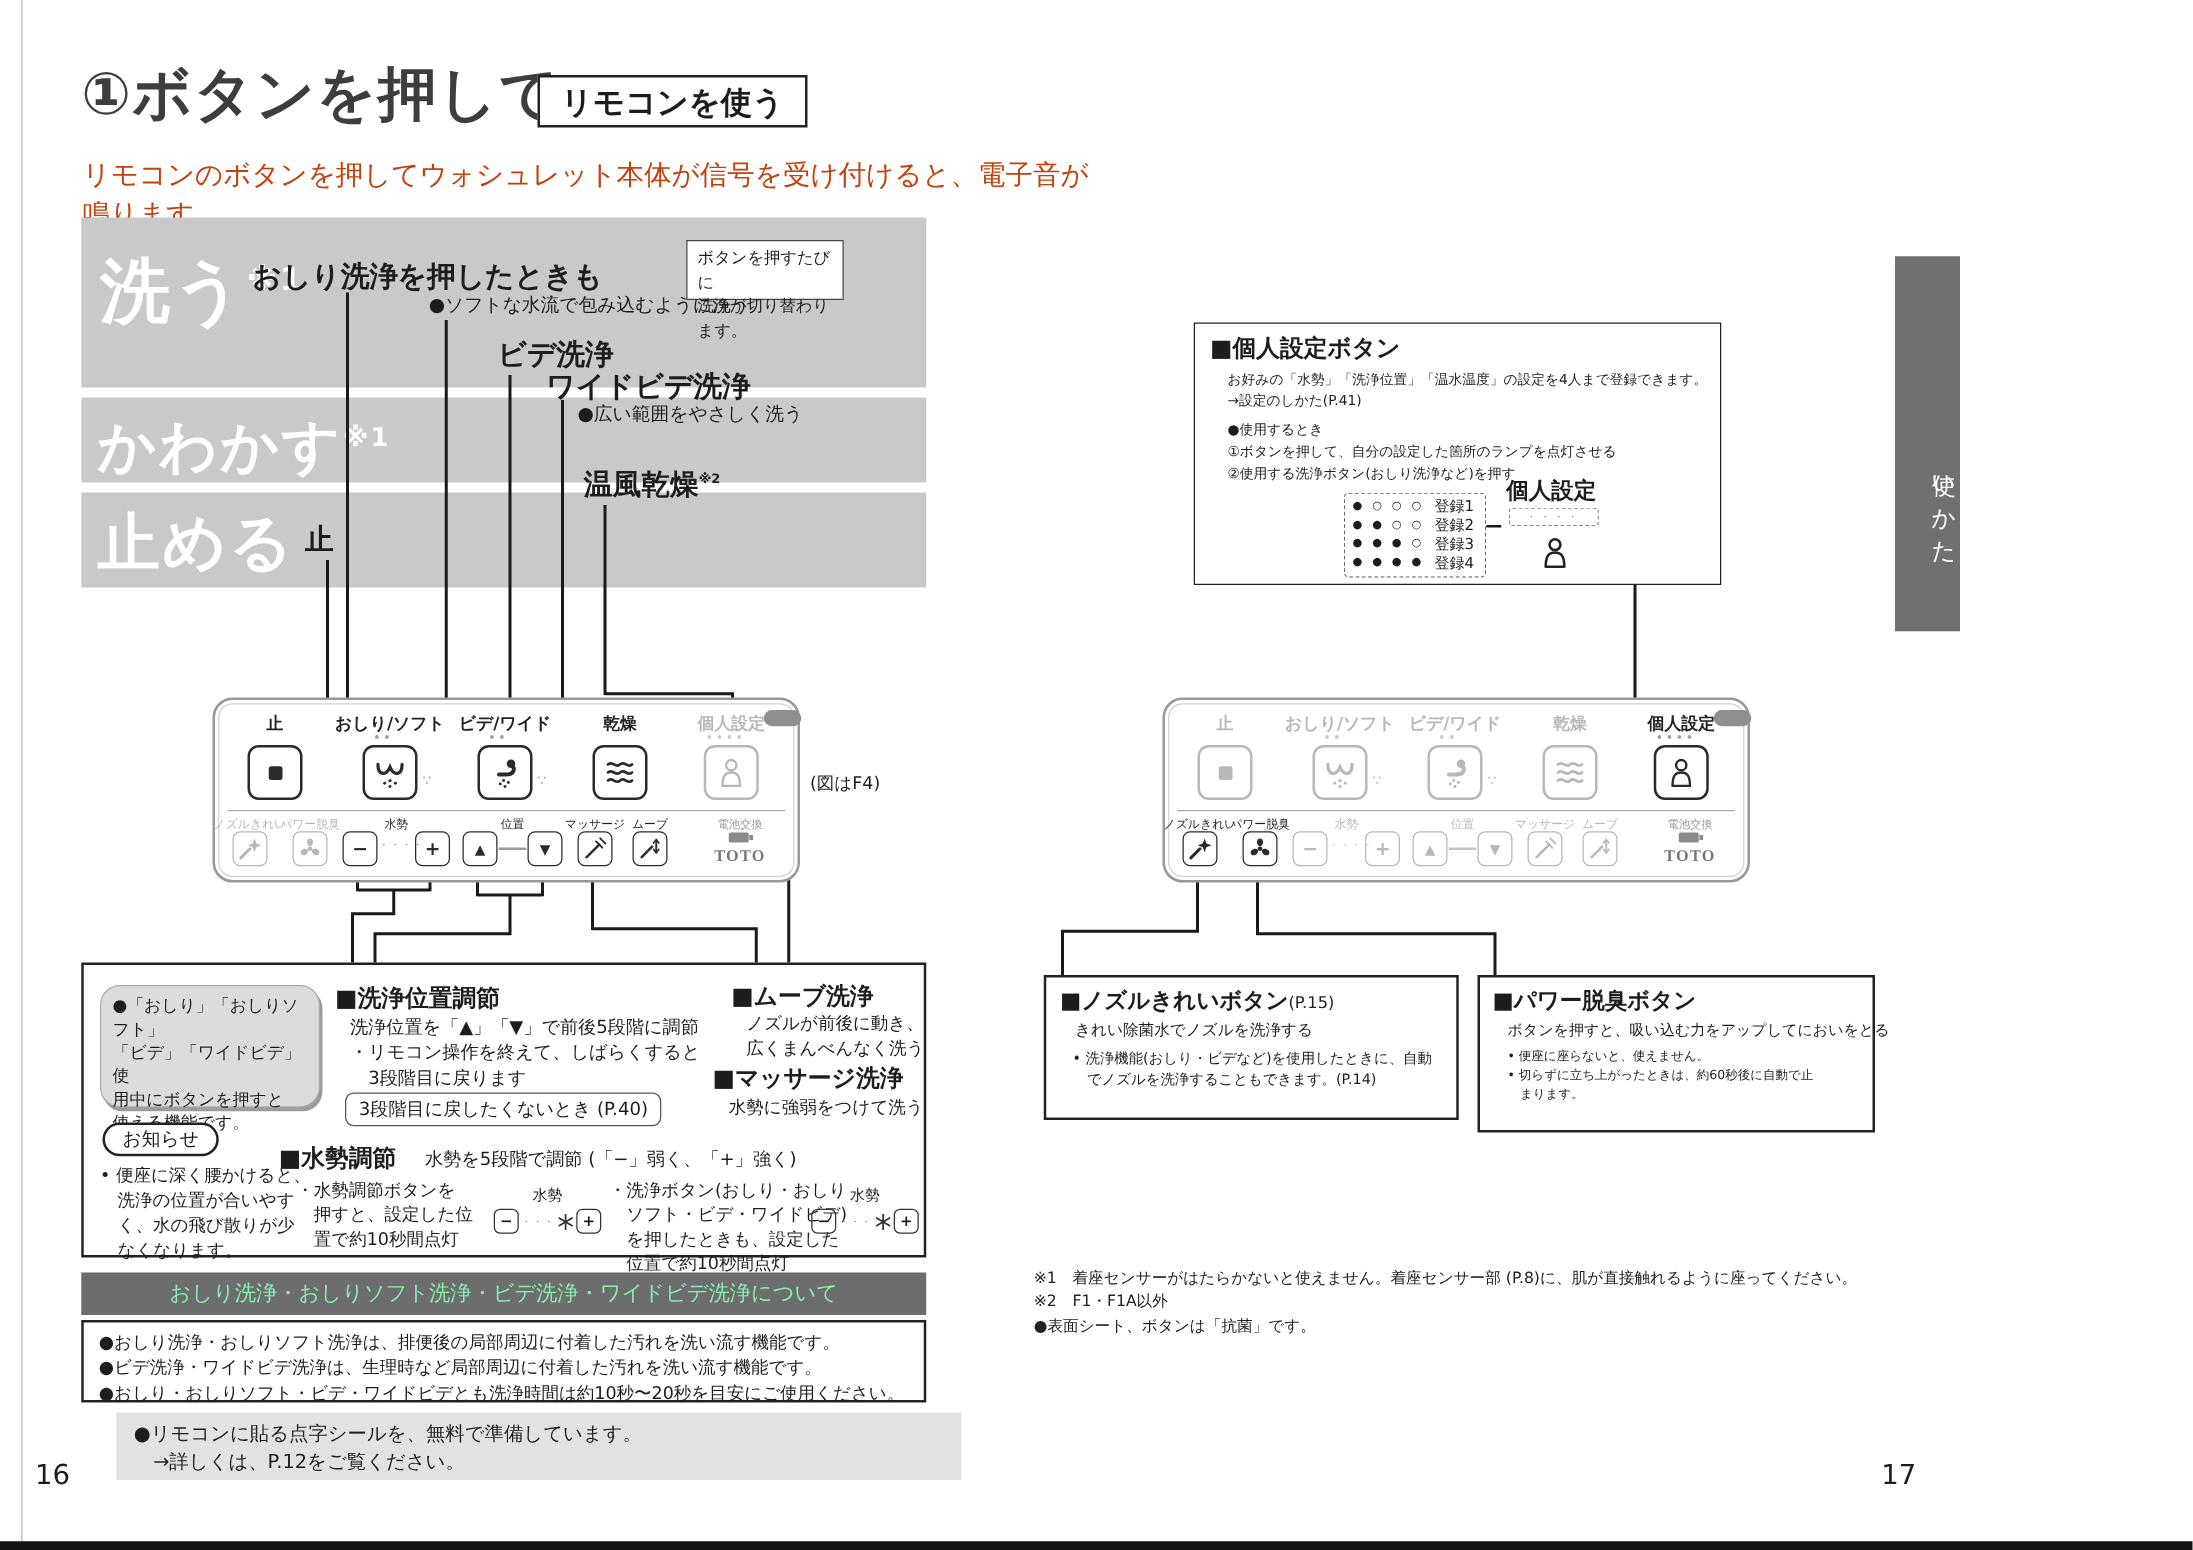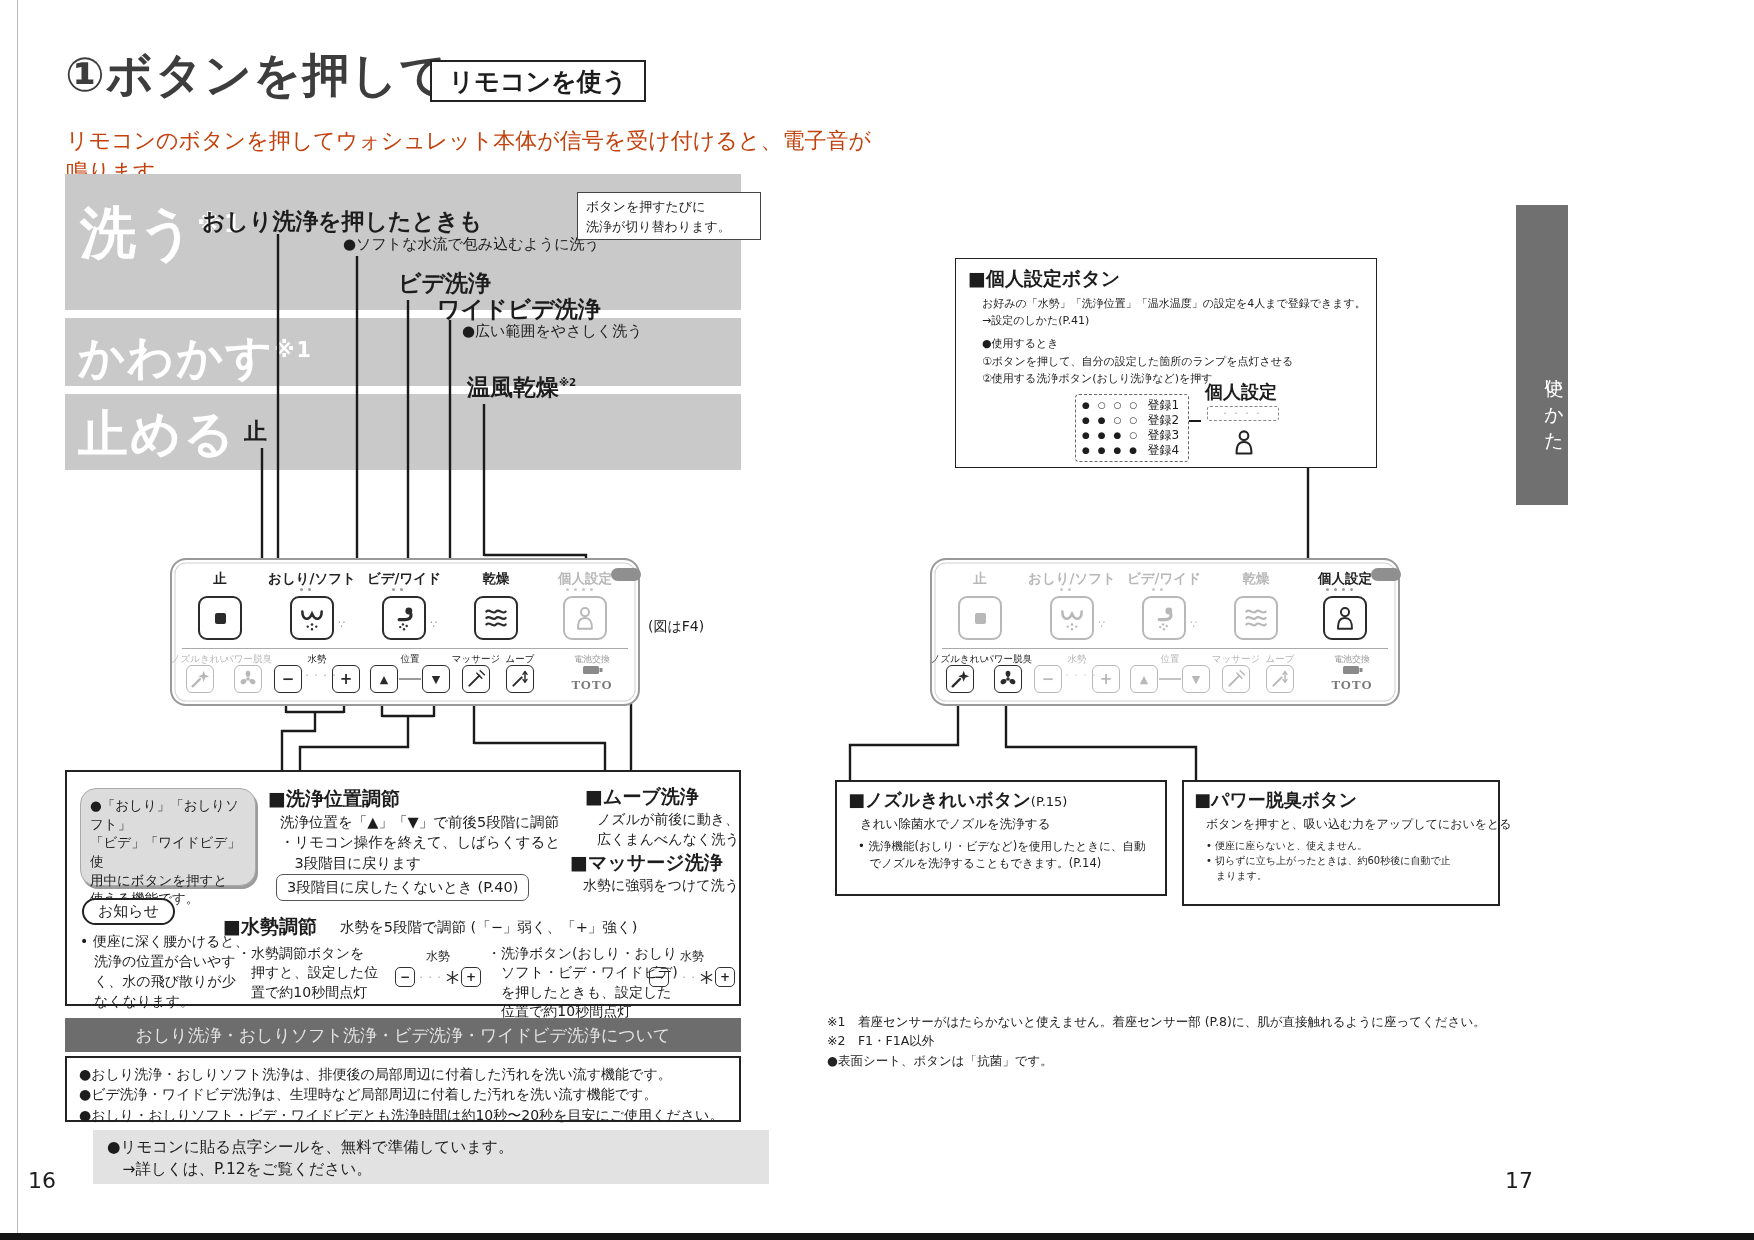"ボタンを押すたびに" div.frame { left: 577px -> 549px; width: 184px -> 126px }
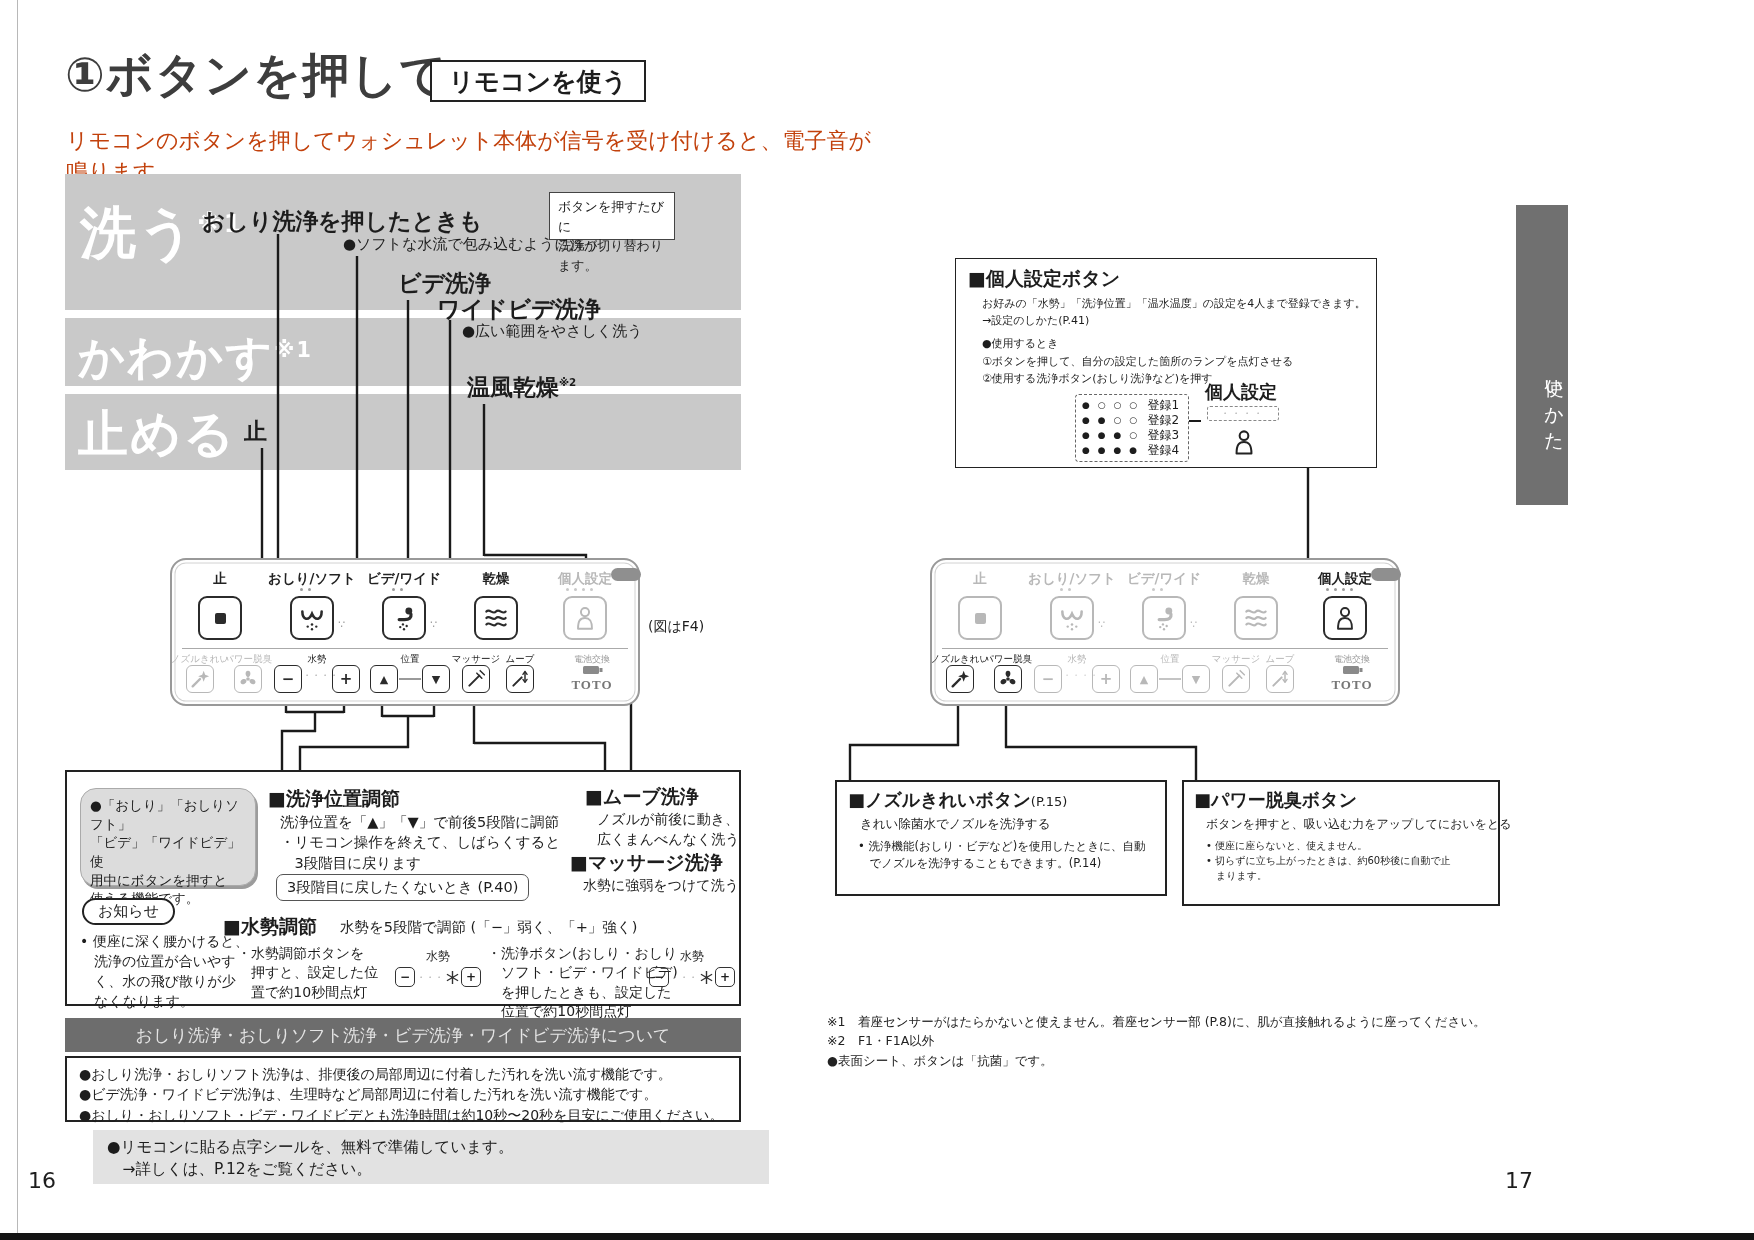"おしり洗浄・おしりソフト洗浄・ビデ洗浄・ワイドビデ洗浄について" .bar { color: #e5e5e5 -> #86efac }
